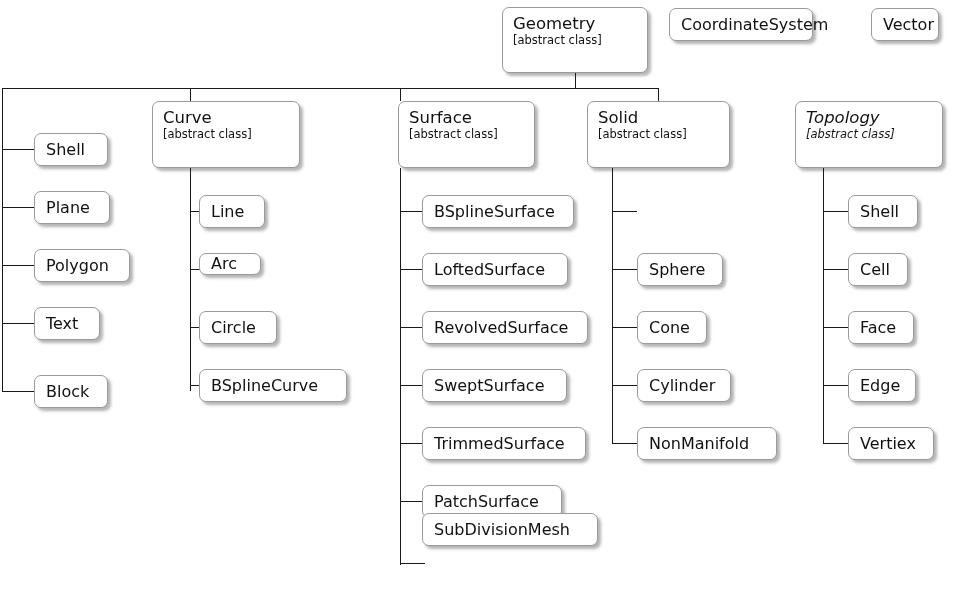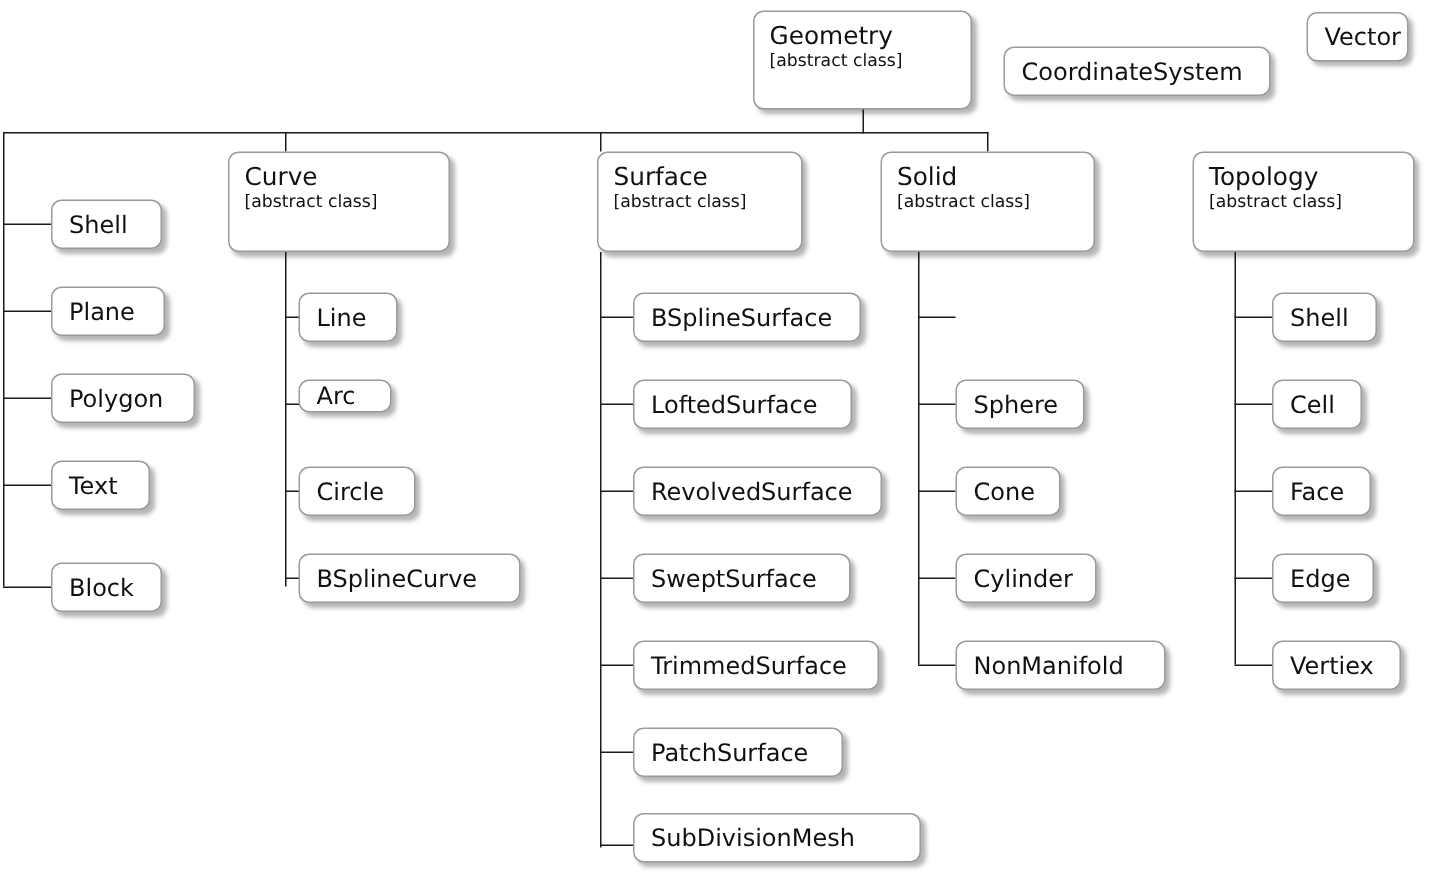"CoordinateSystem" div.node { margin-top: 23px -> none; width: 178px -> 144px }
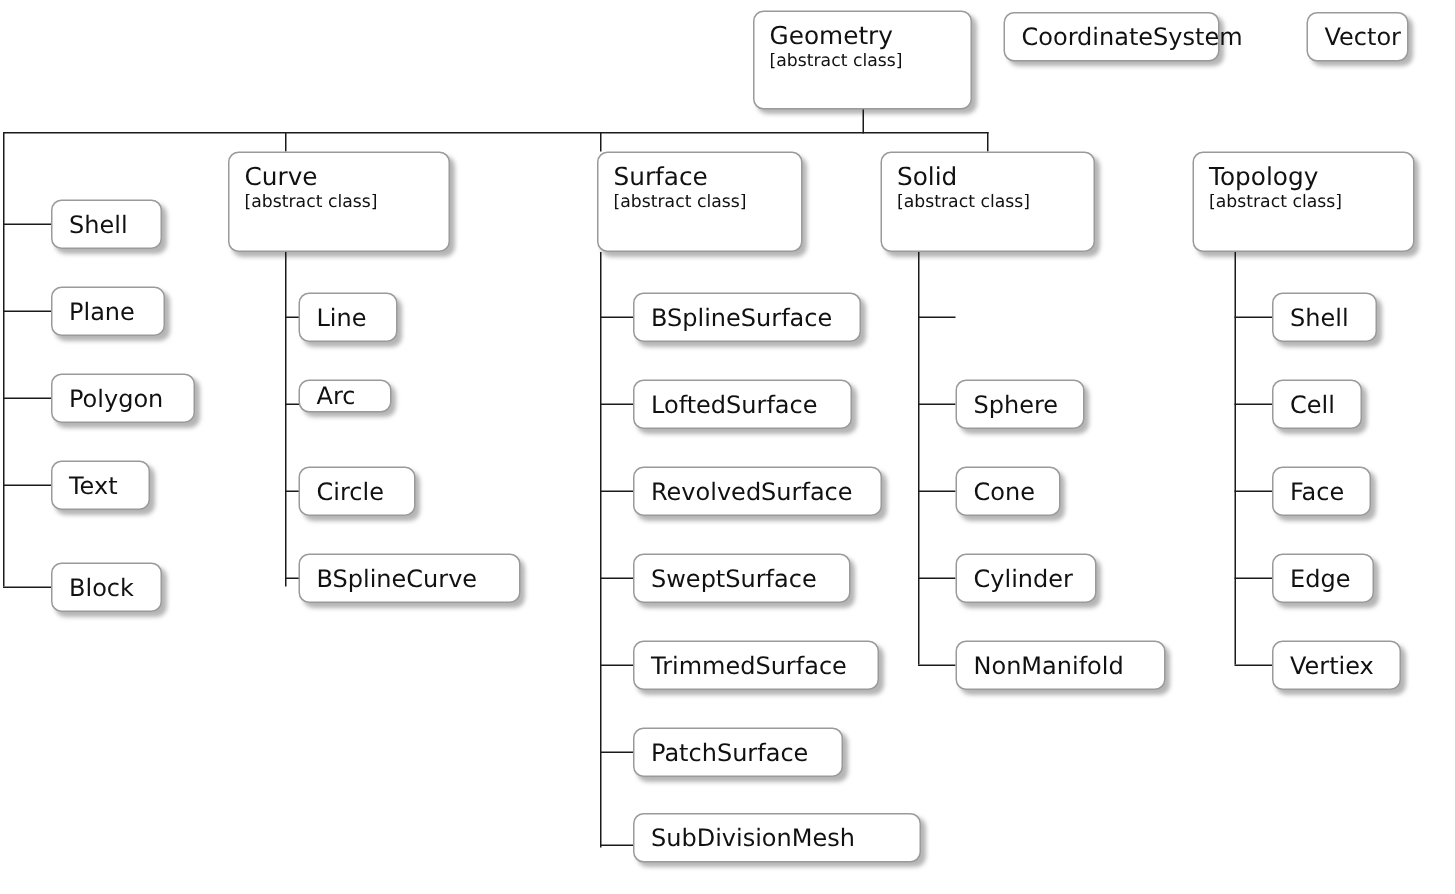"Topology" div.node { font-style: none -> italic }
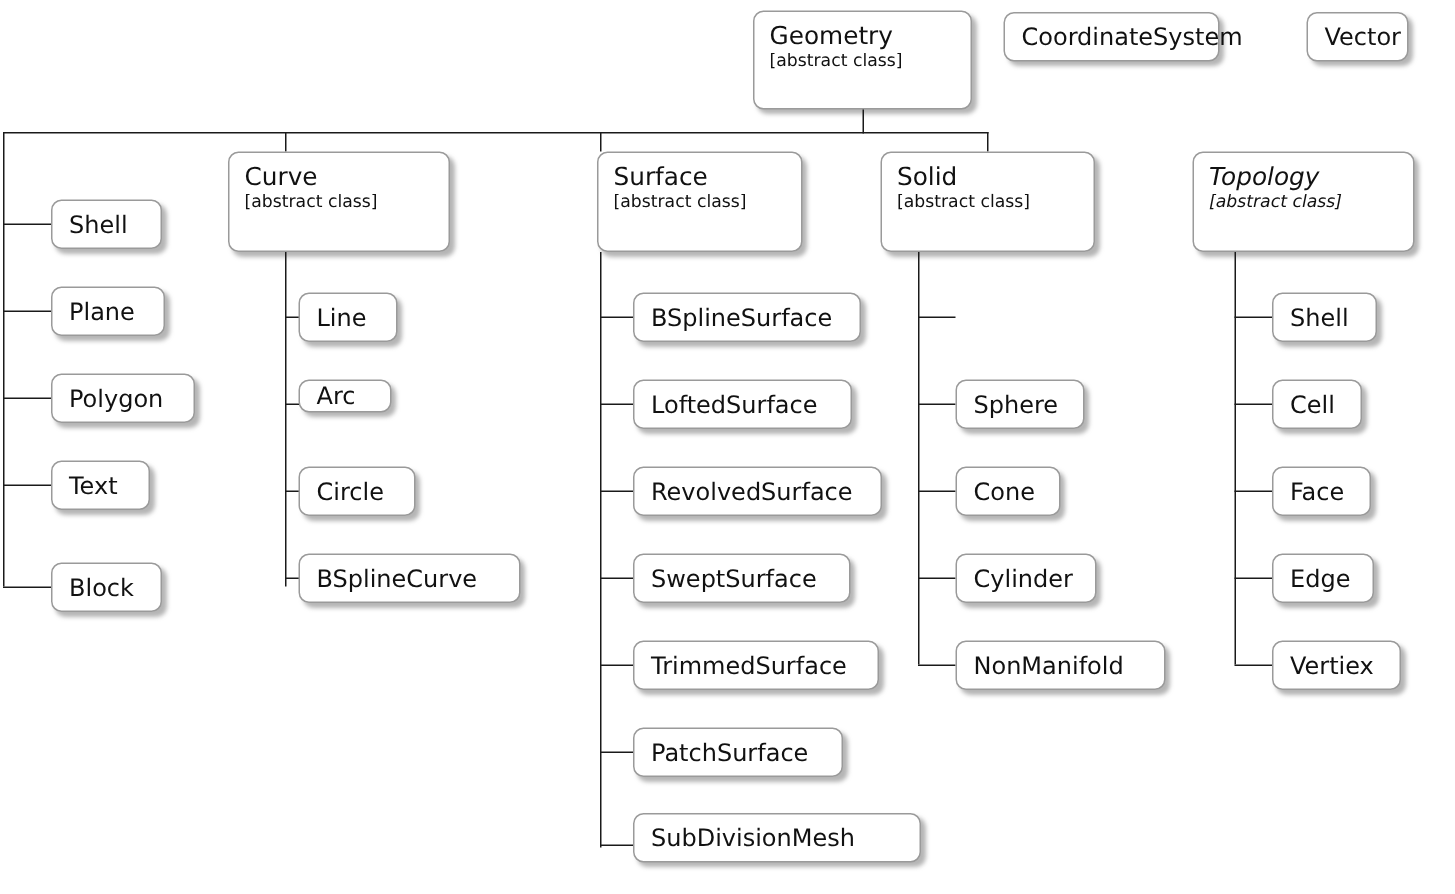"SubDivisionMesh" div.node { top: 542px -> 513px; width: 192px -> 176px }
